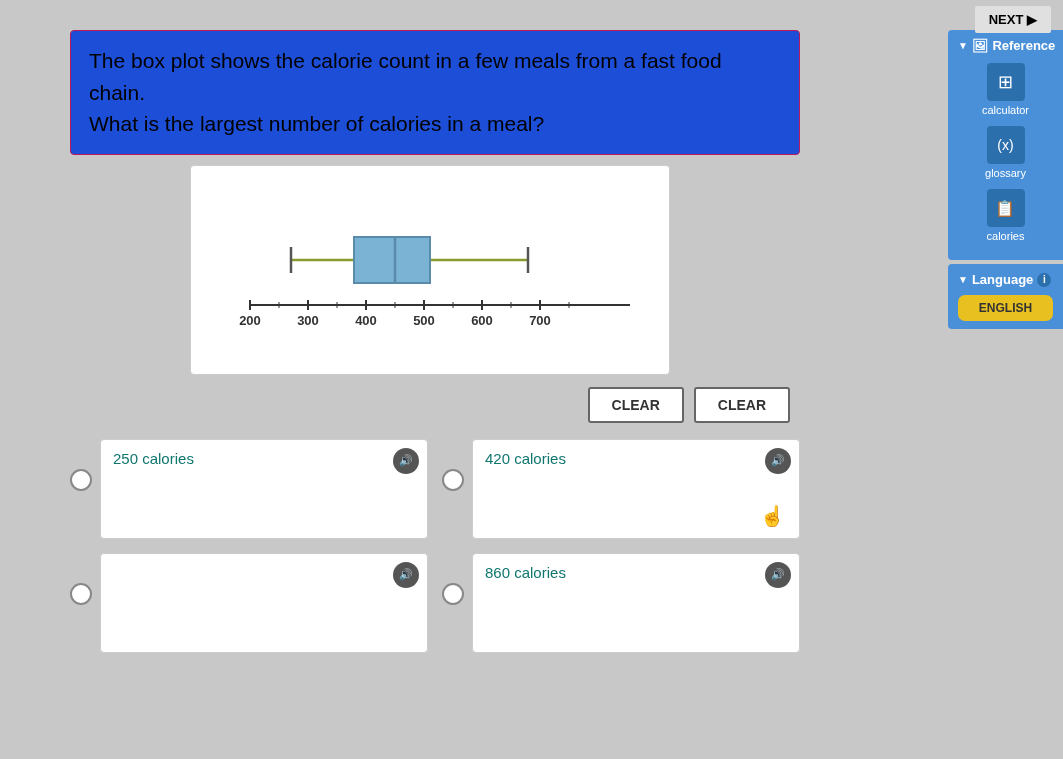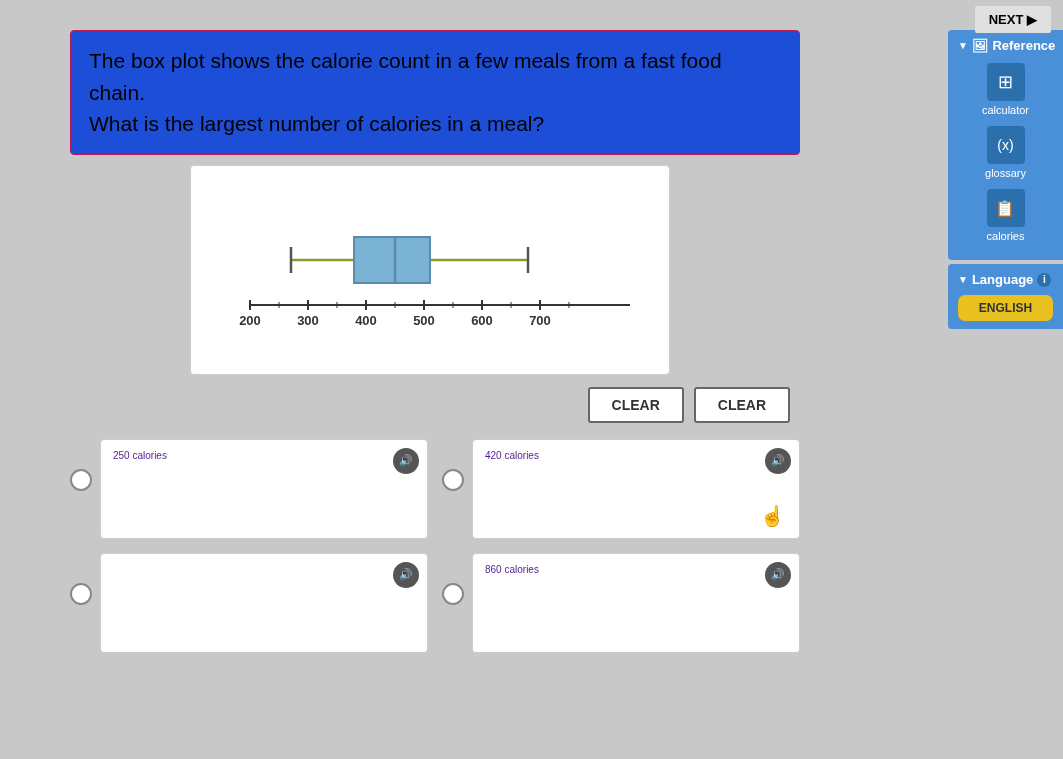"250 calories" .answer-card-label { color: #4c1d95 -> #0f766e; font-size: 10px -> 15px }
